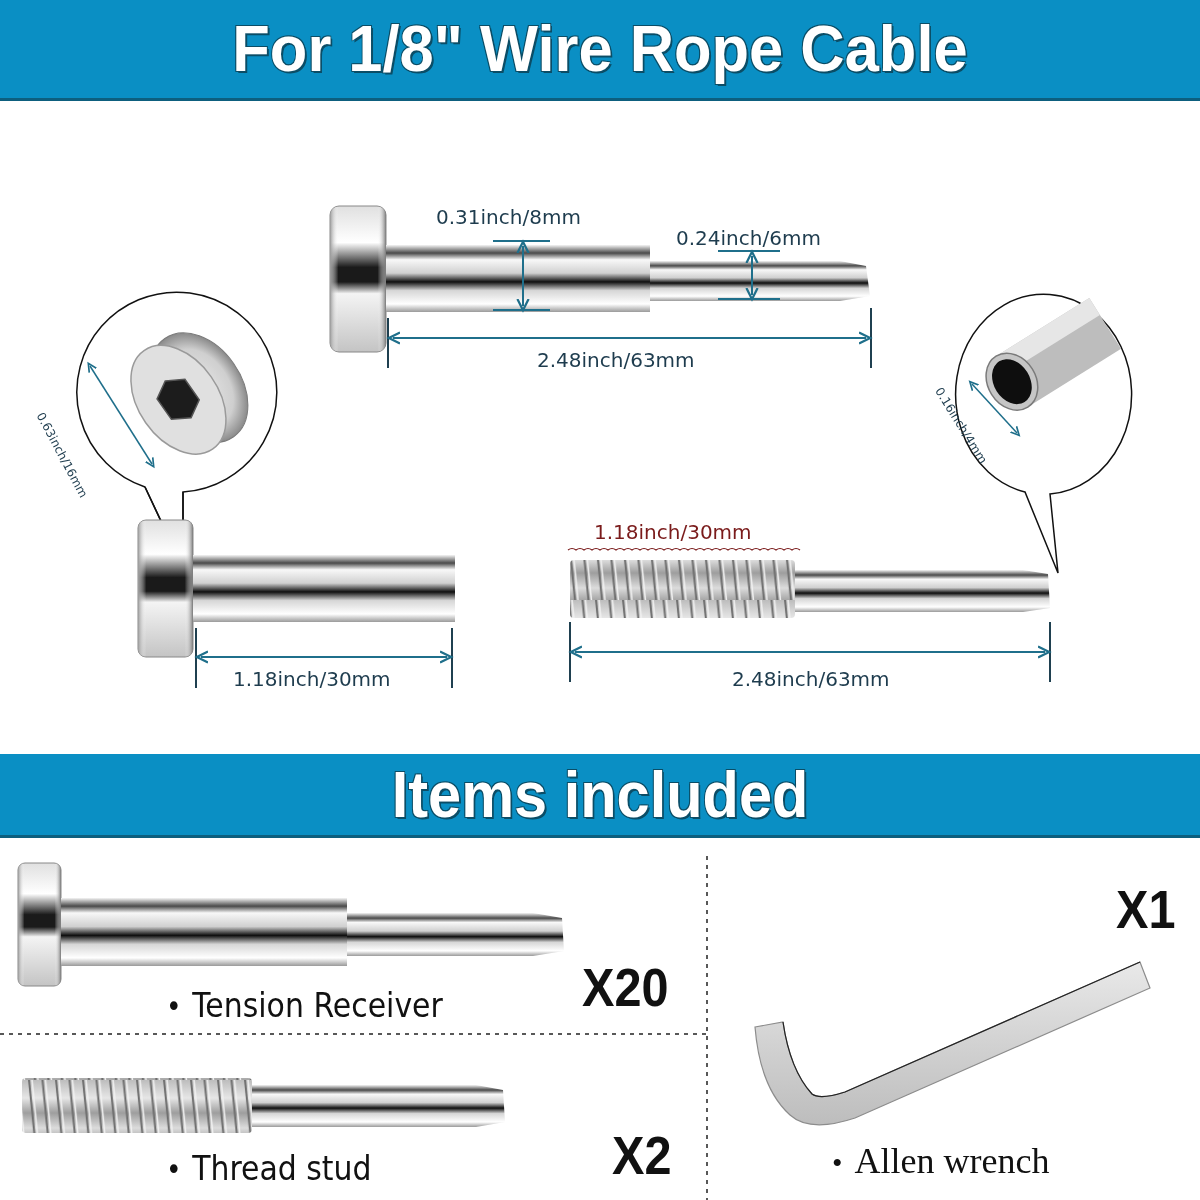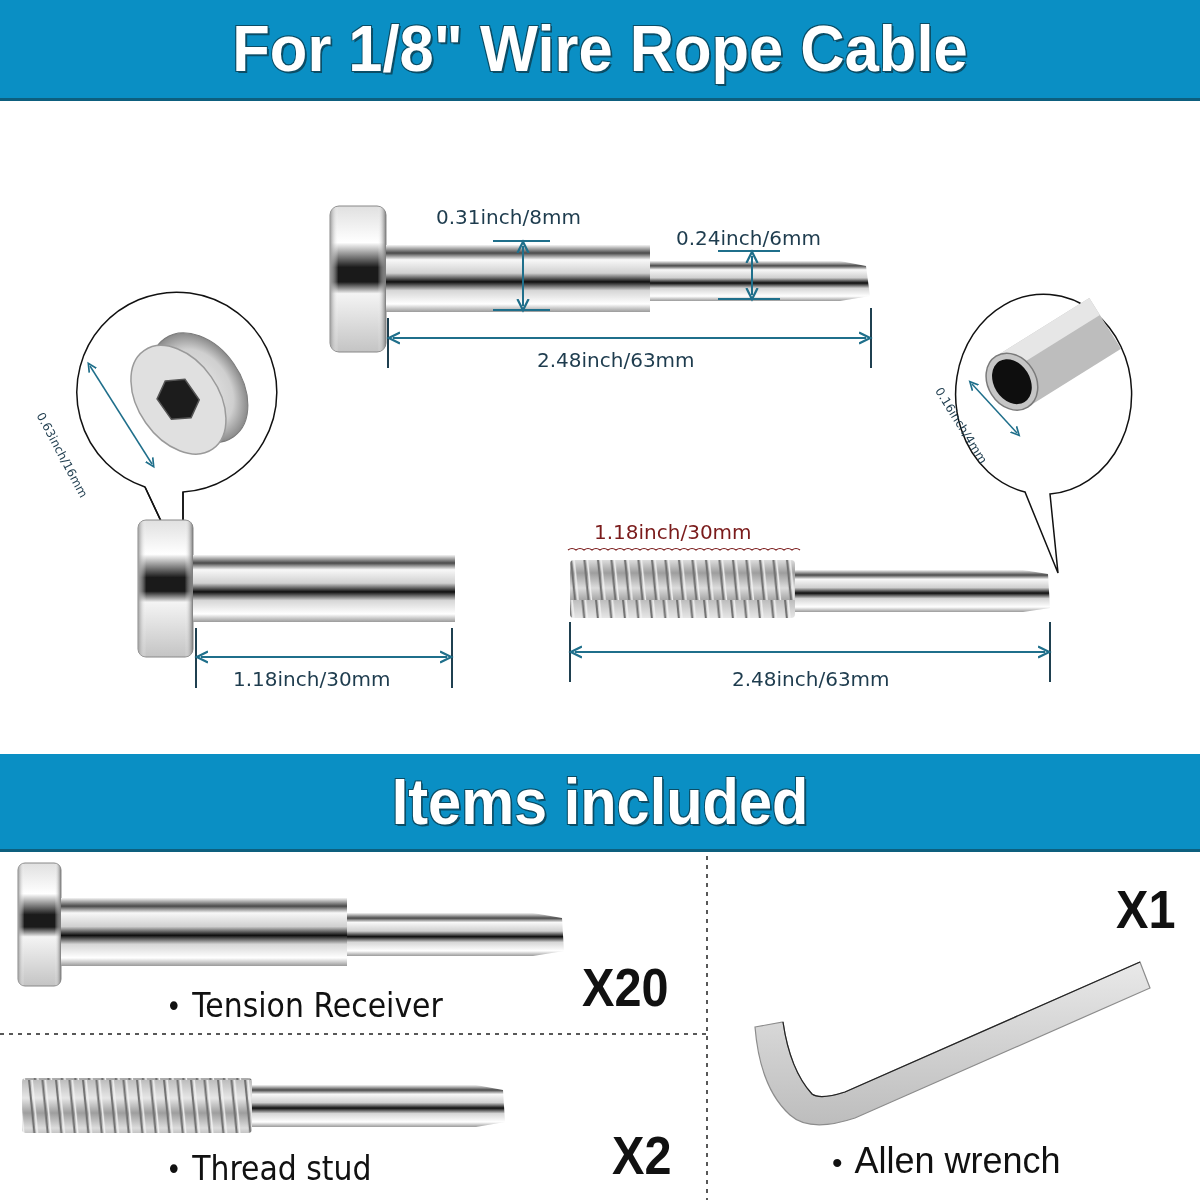"Items included" #banner-items { height: 98px -> 84px }
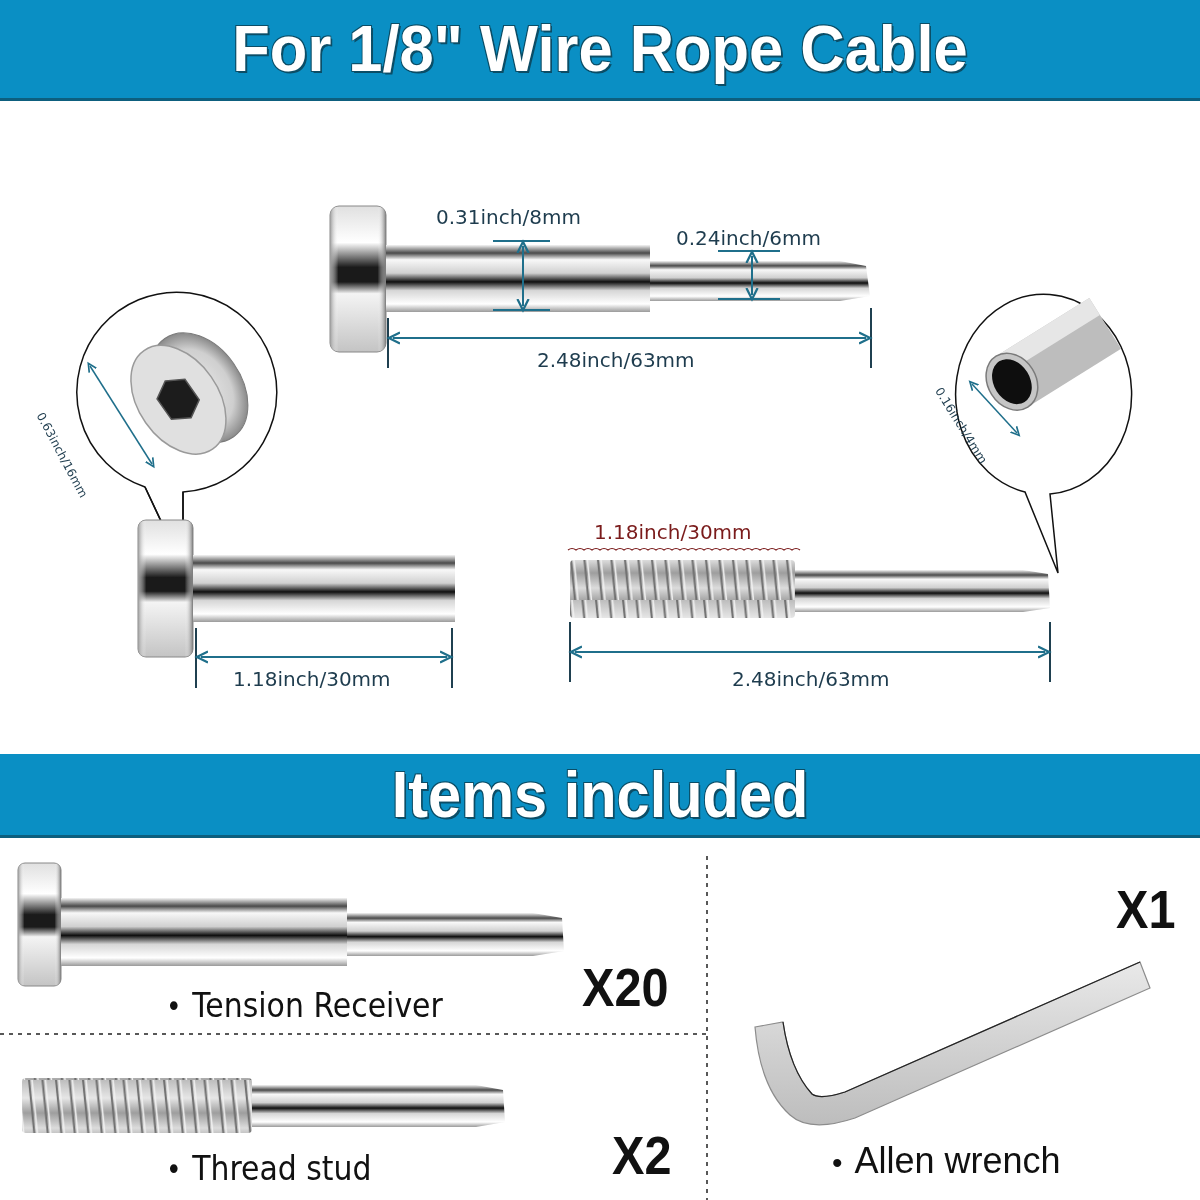"• Allen wrench" div.item-label { font-family: none -> Liberation Serif, serif }
